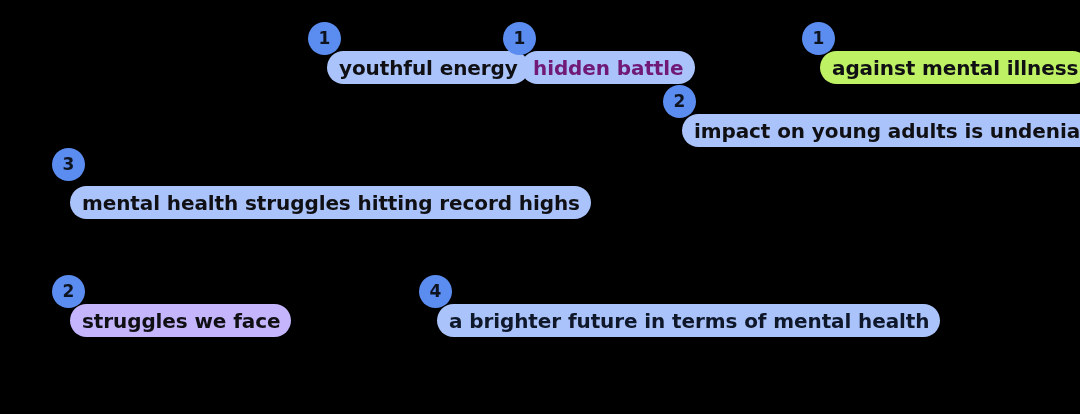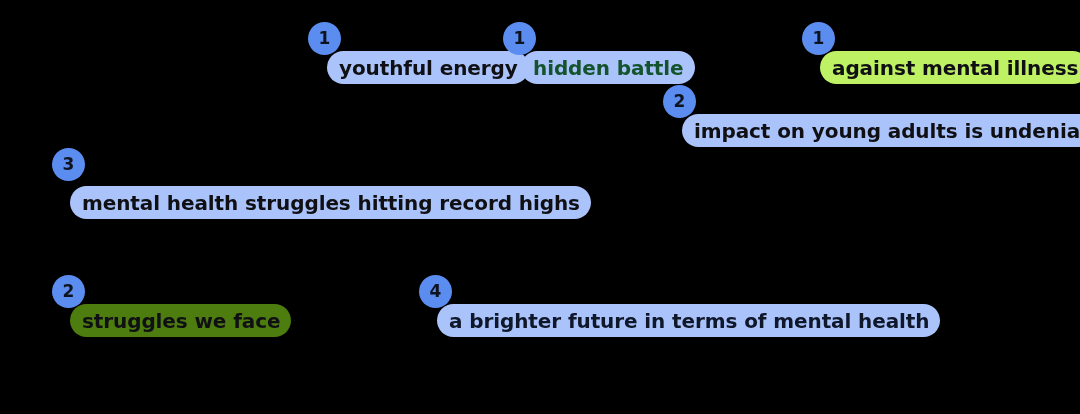"hidden battle" div.pill { color: #14532d -> #701a75 }
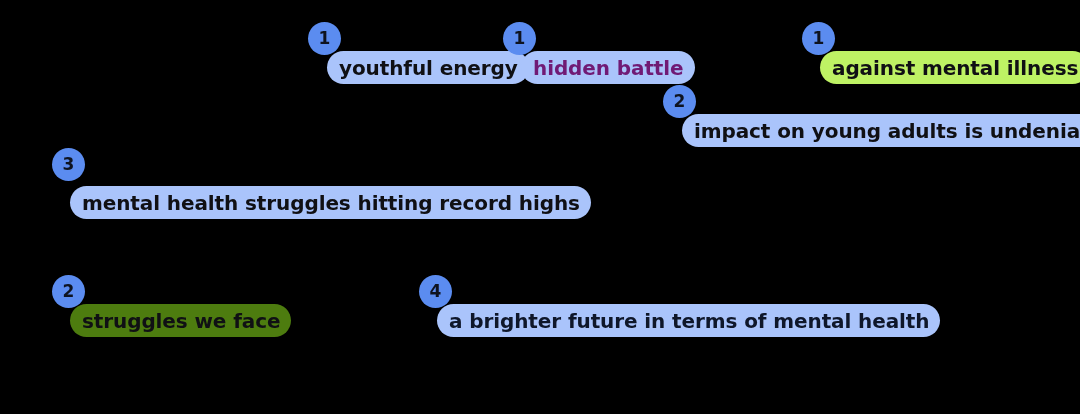"struggles we face" div.pill { background: #4d7c0f -> #c4b5fd }
